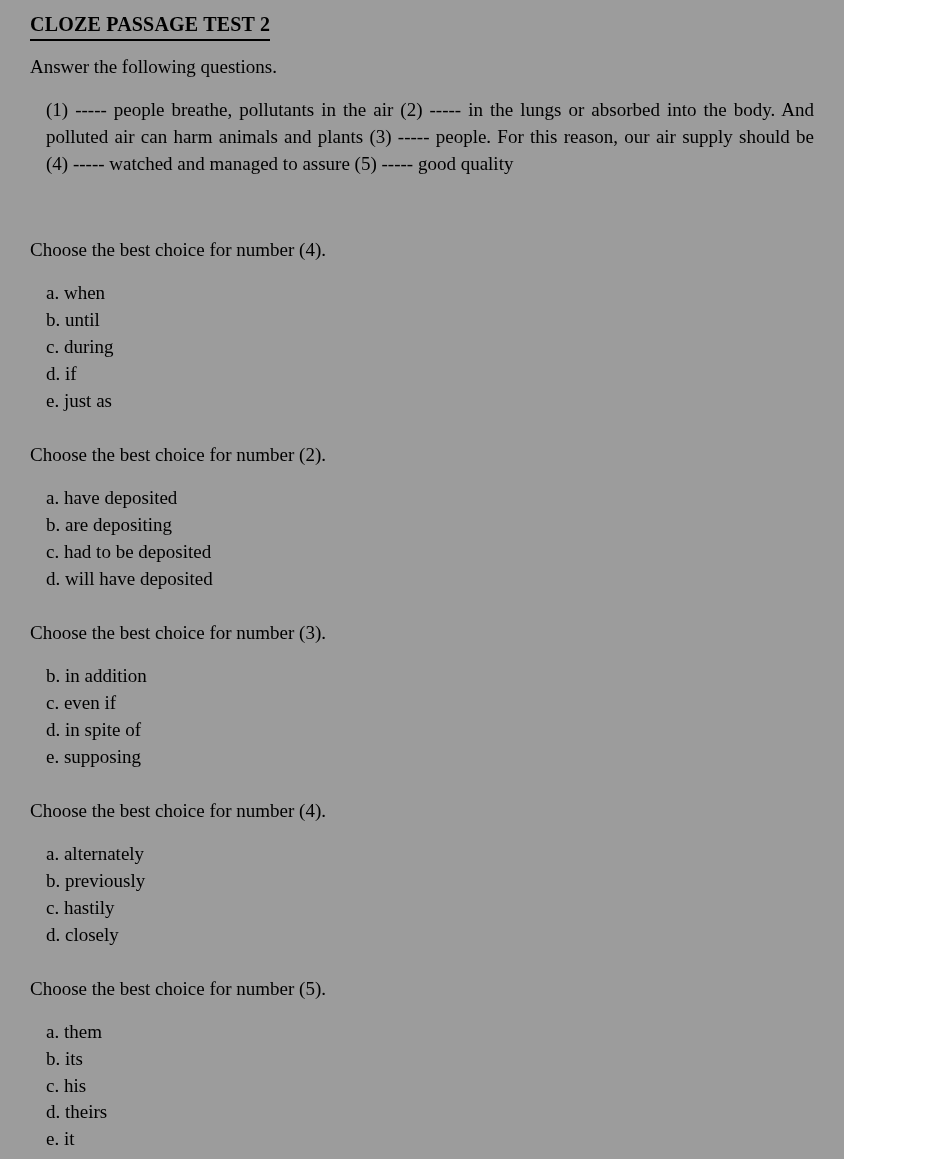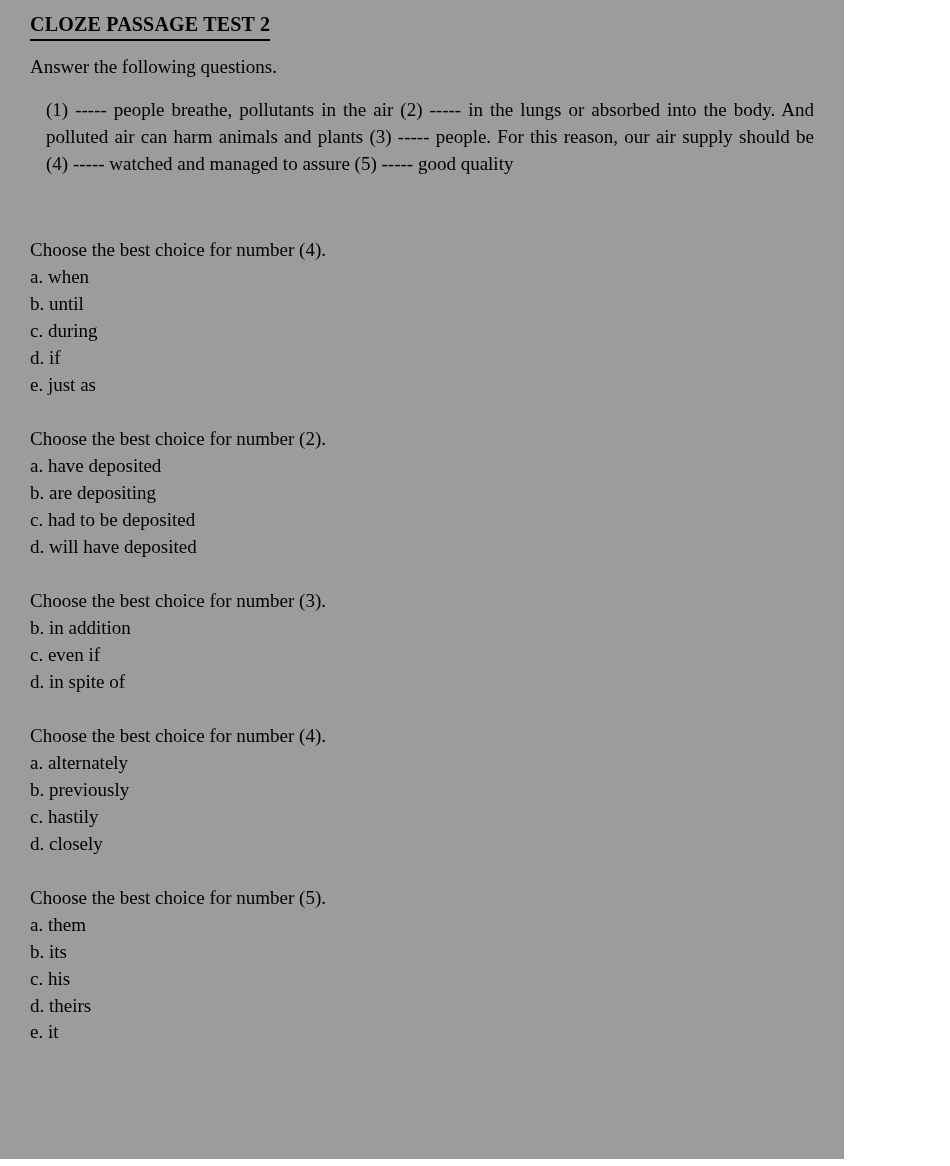"a. when" .option-list { margin: 0 -> 16px }
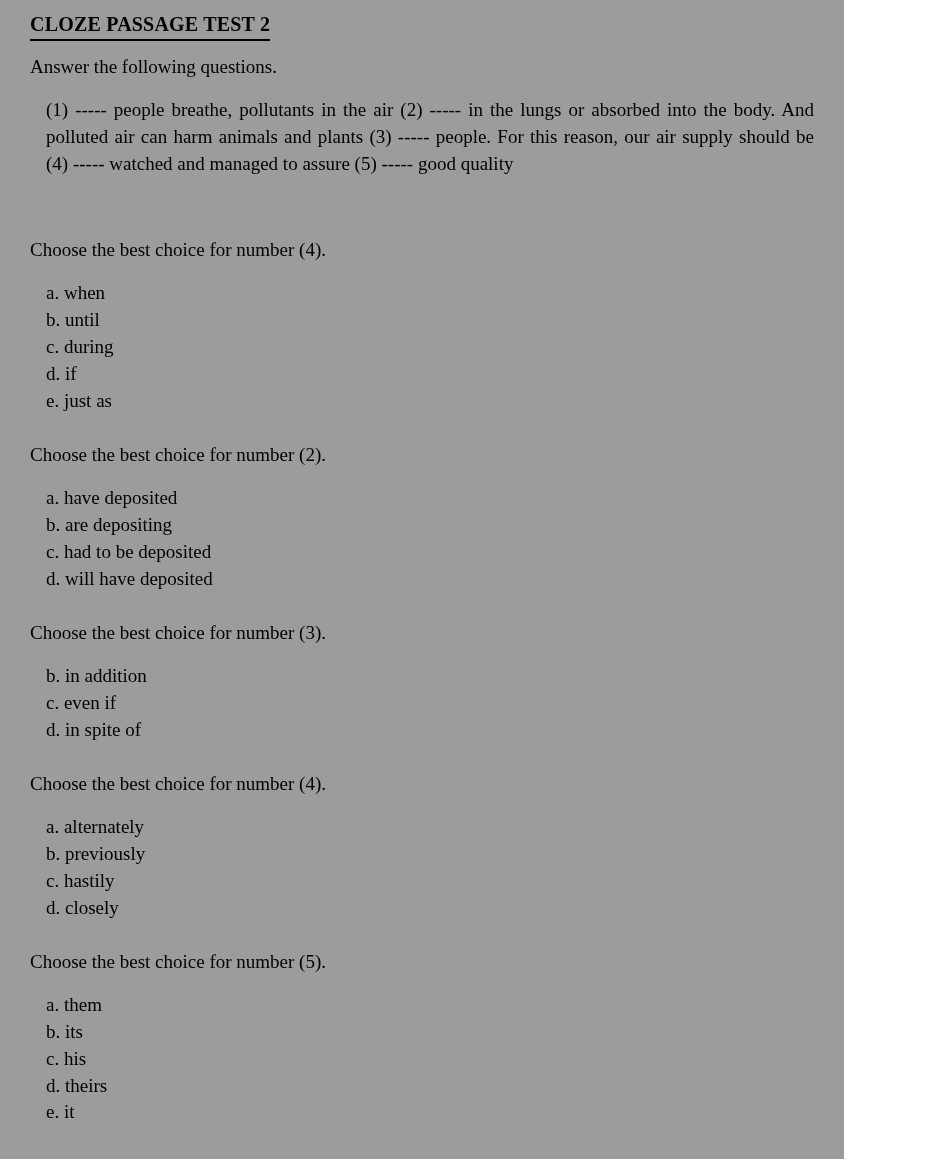"e. supposing" li.option-item { html: none -> <li>e. supposing</li> }
